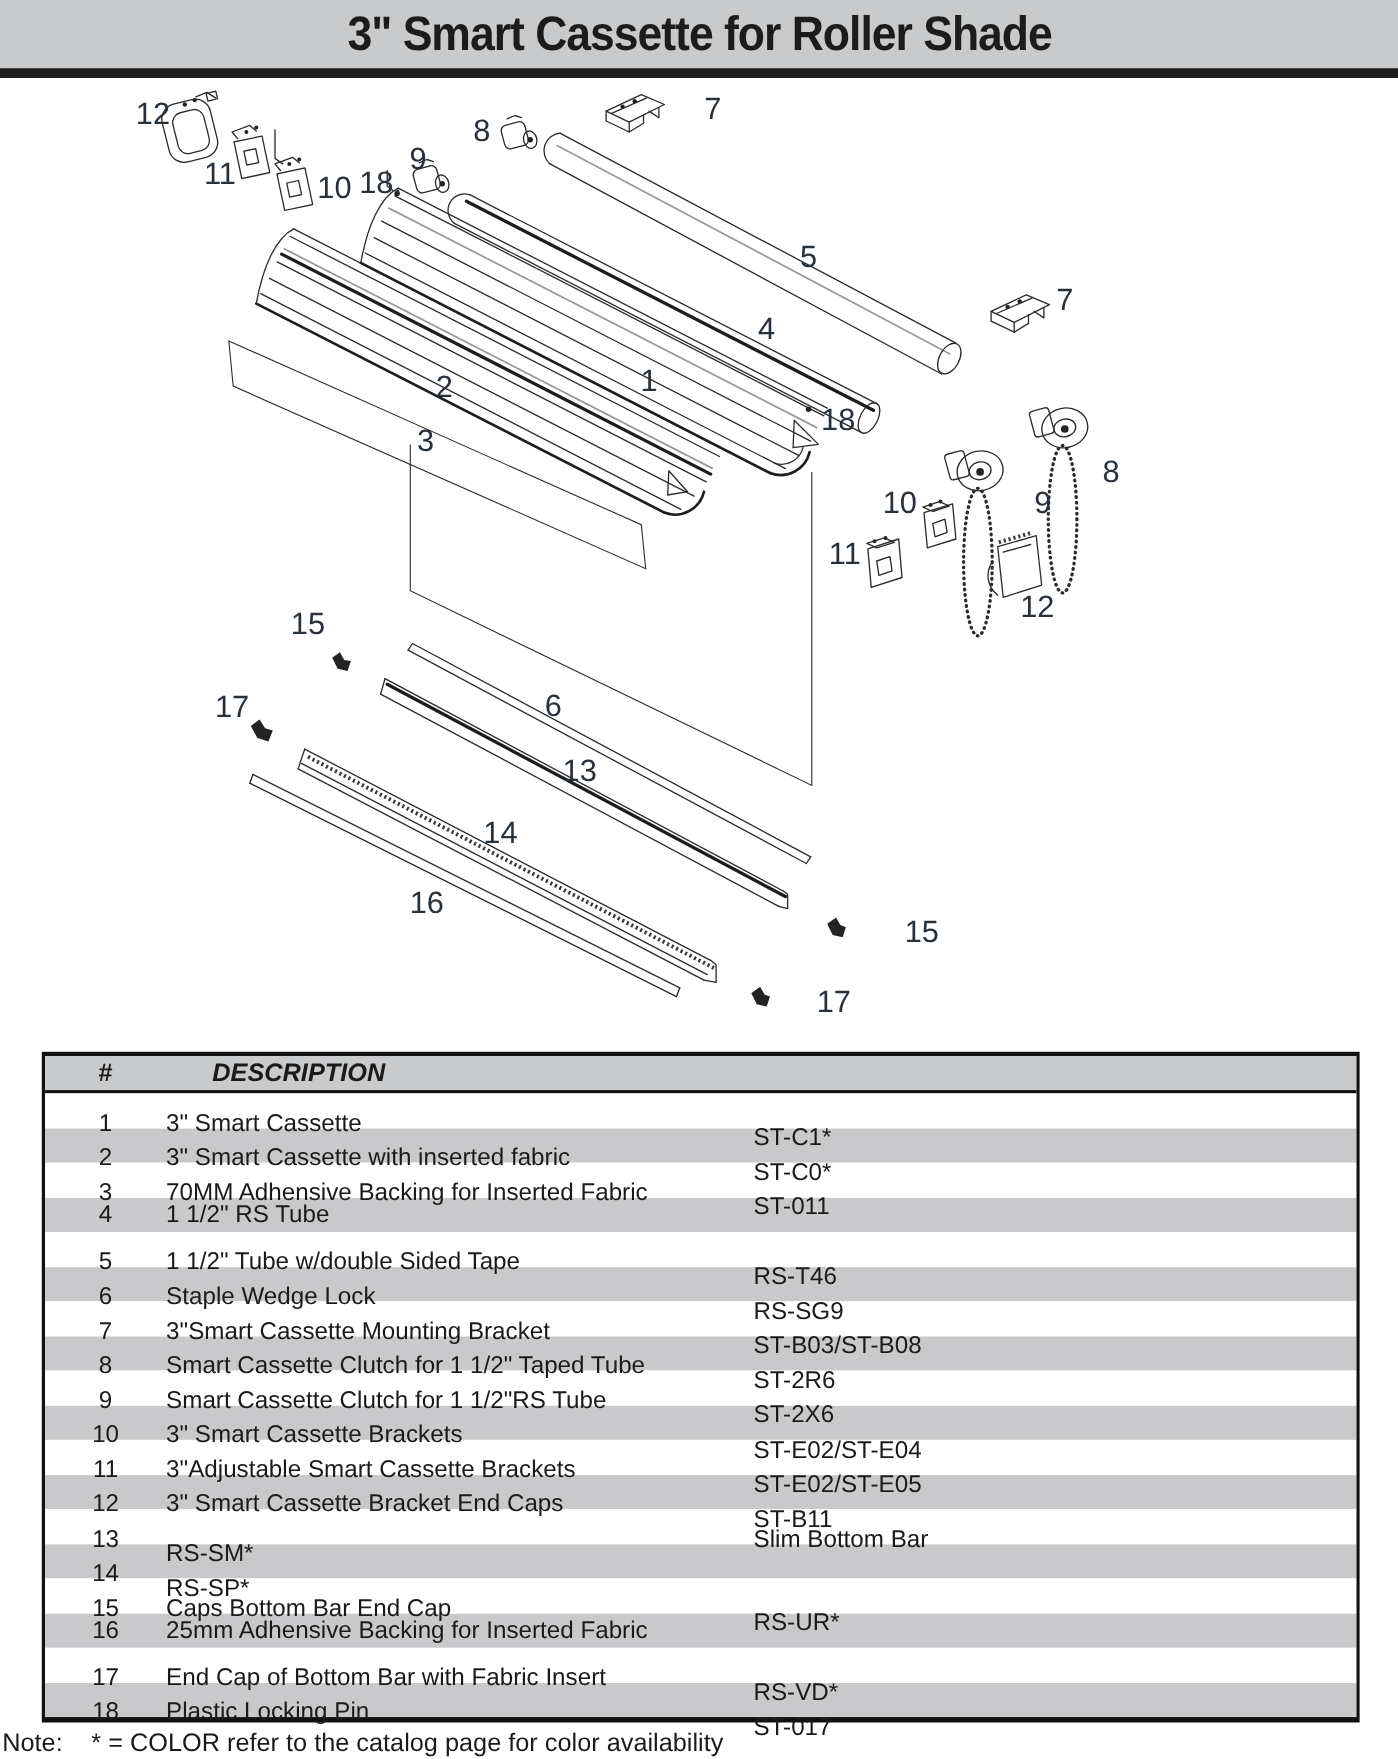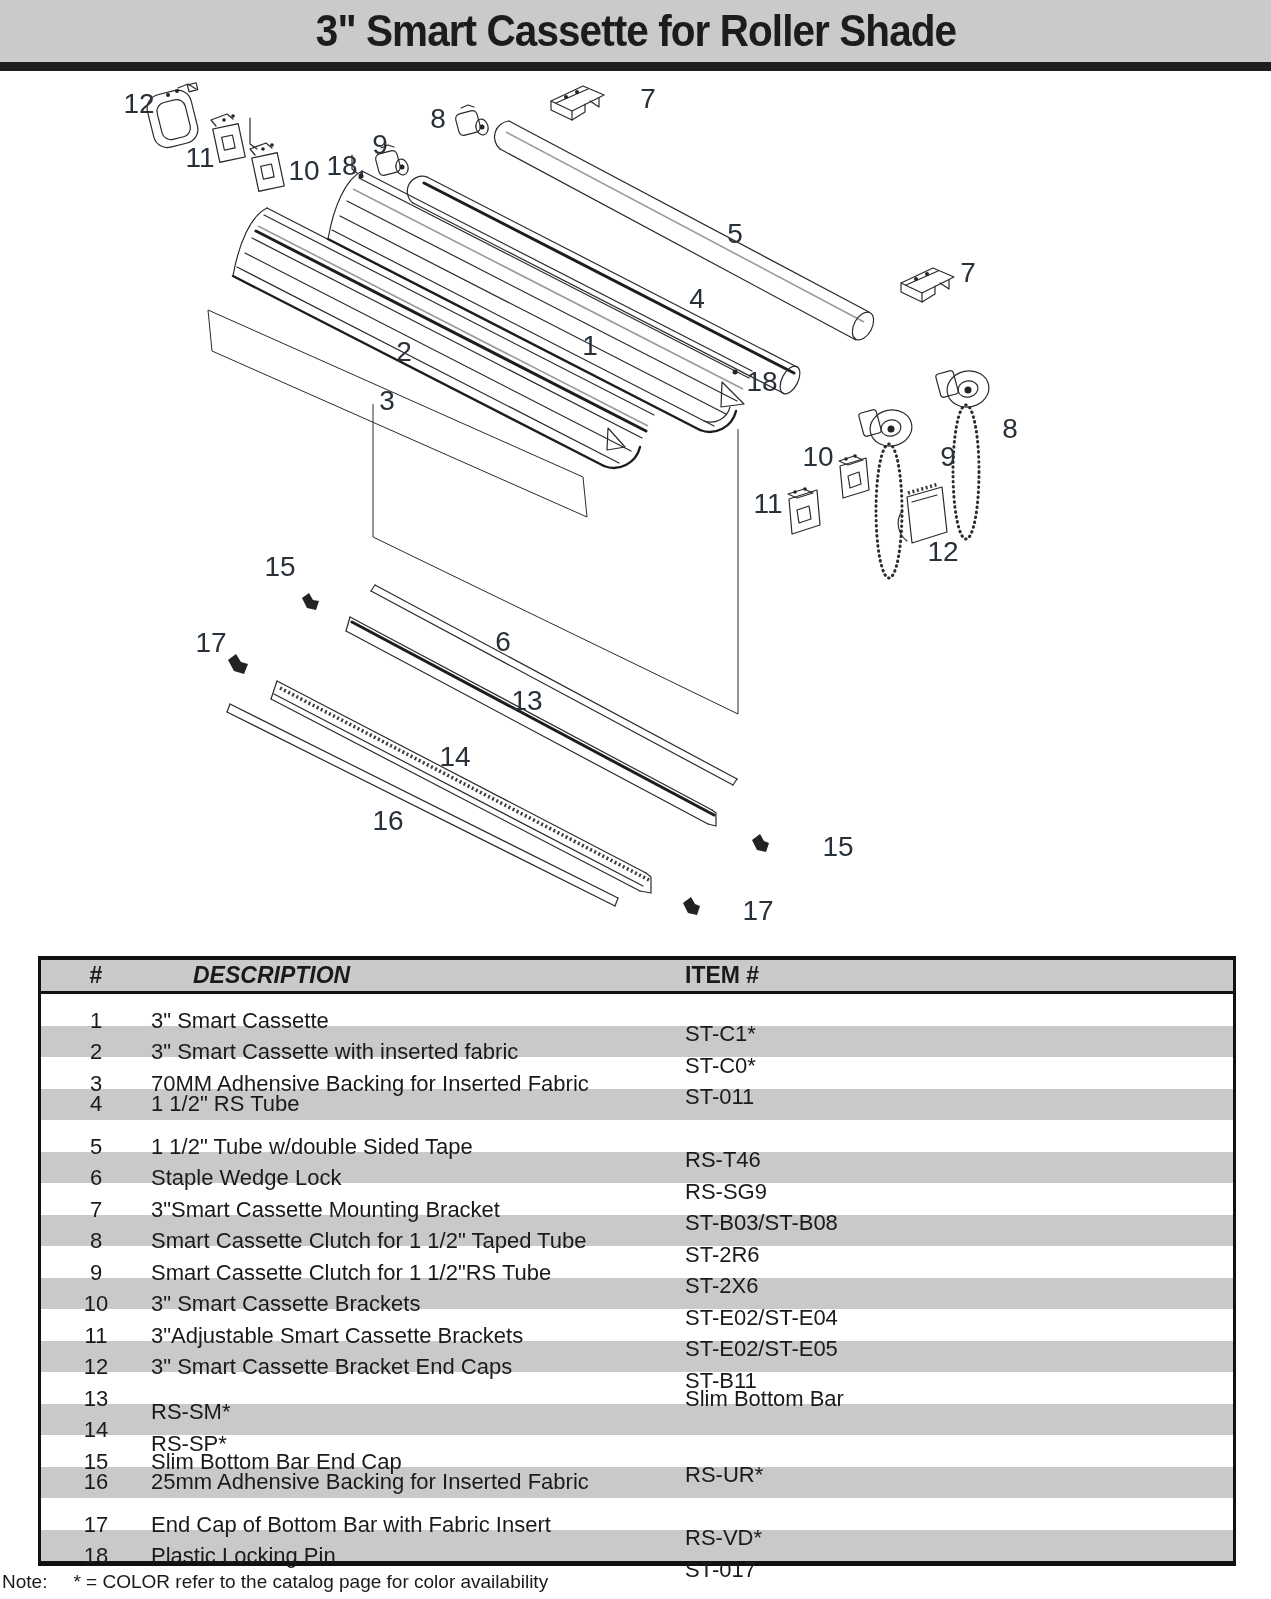"ITEM #" div.h-item { html: <div>ITEM #</div> -> none }
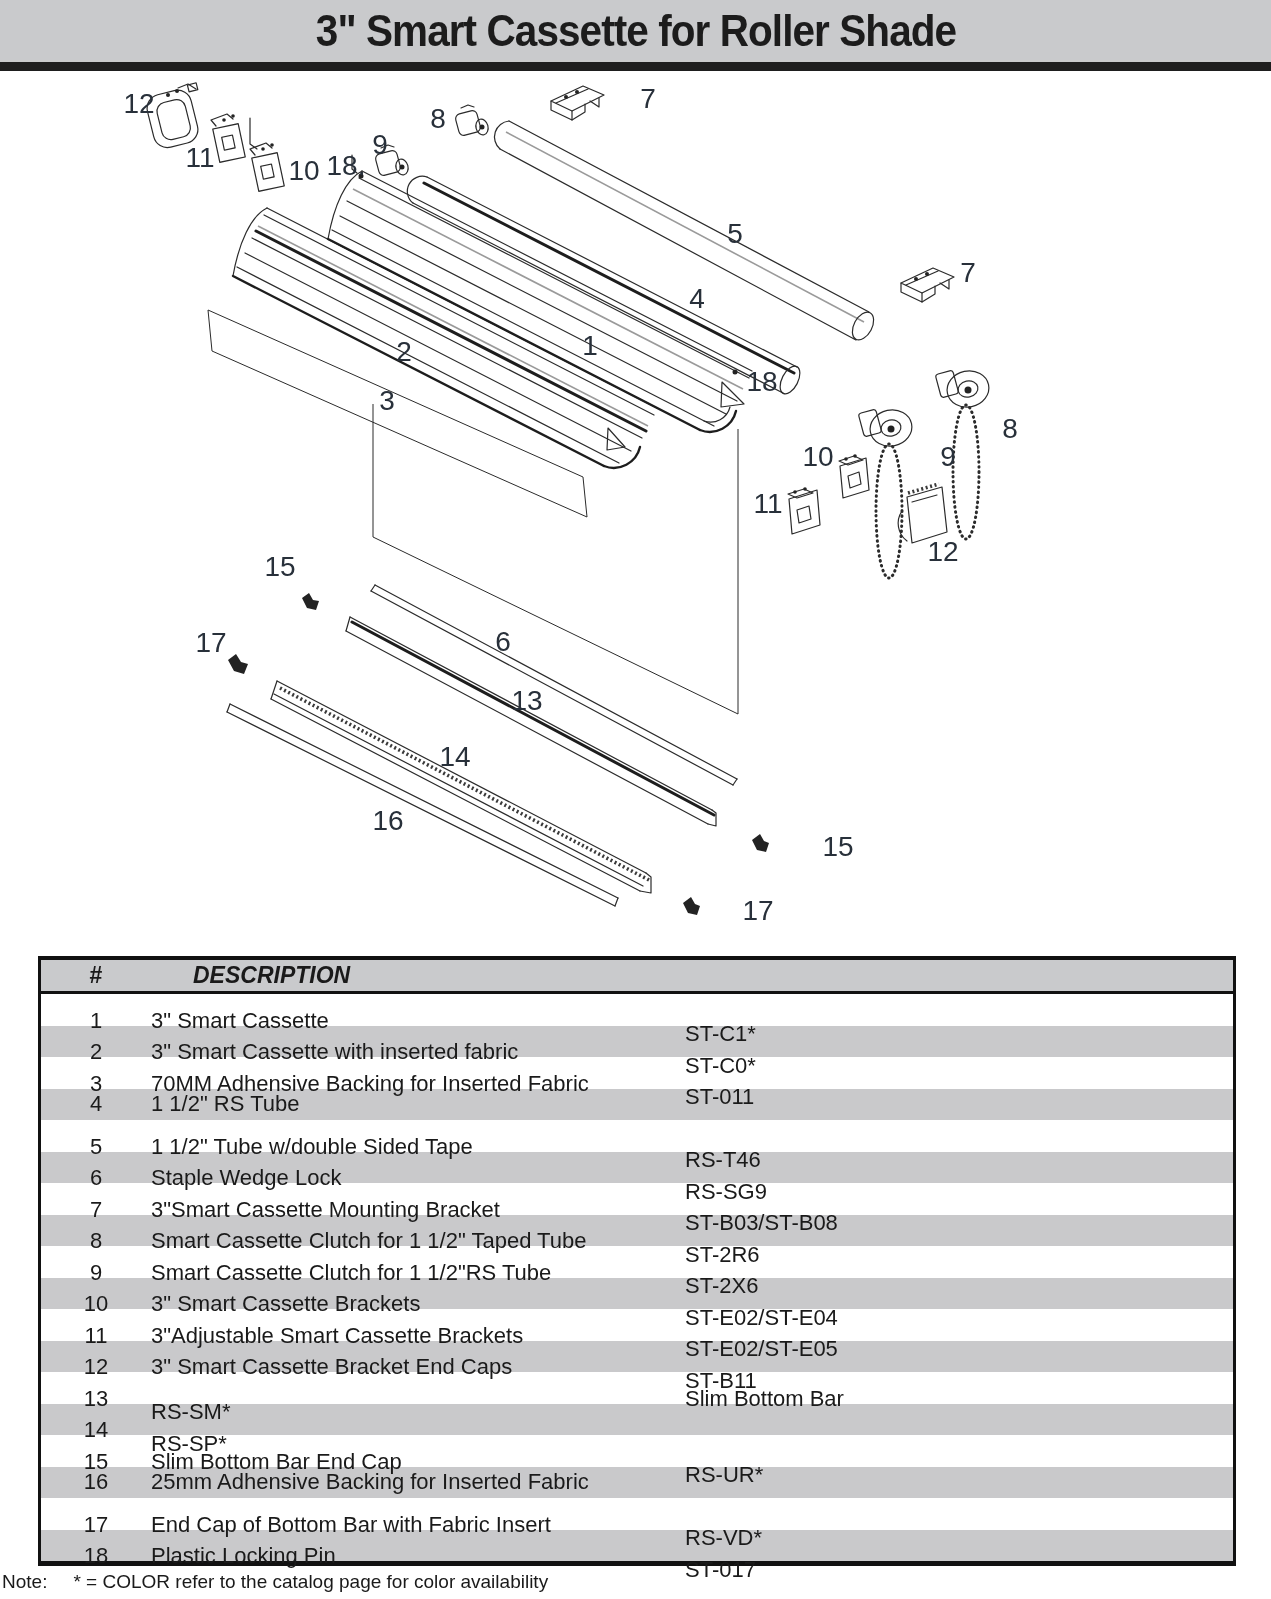"Slim Bottom Bar End Cap" div.c { text: Slim -> Caps }
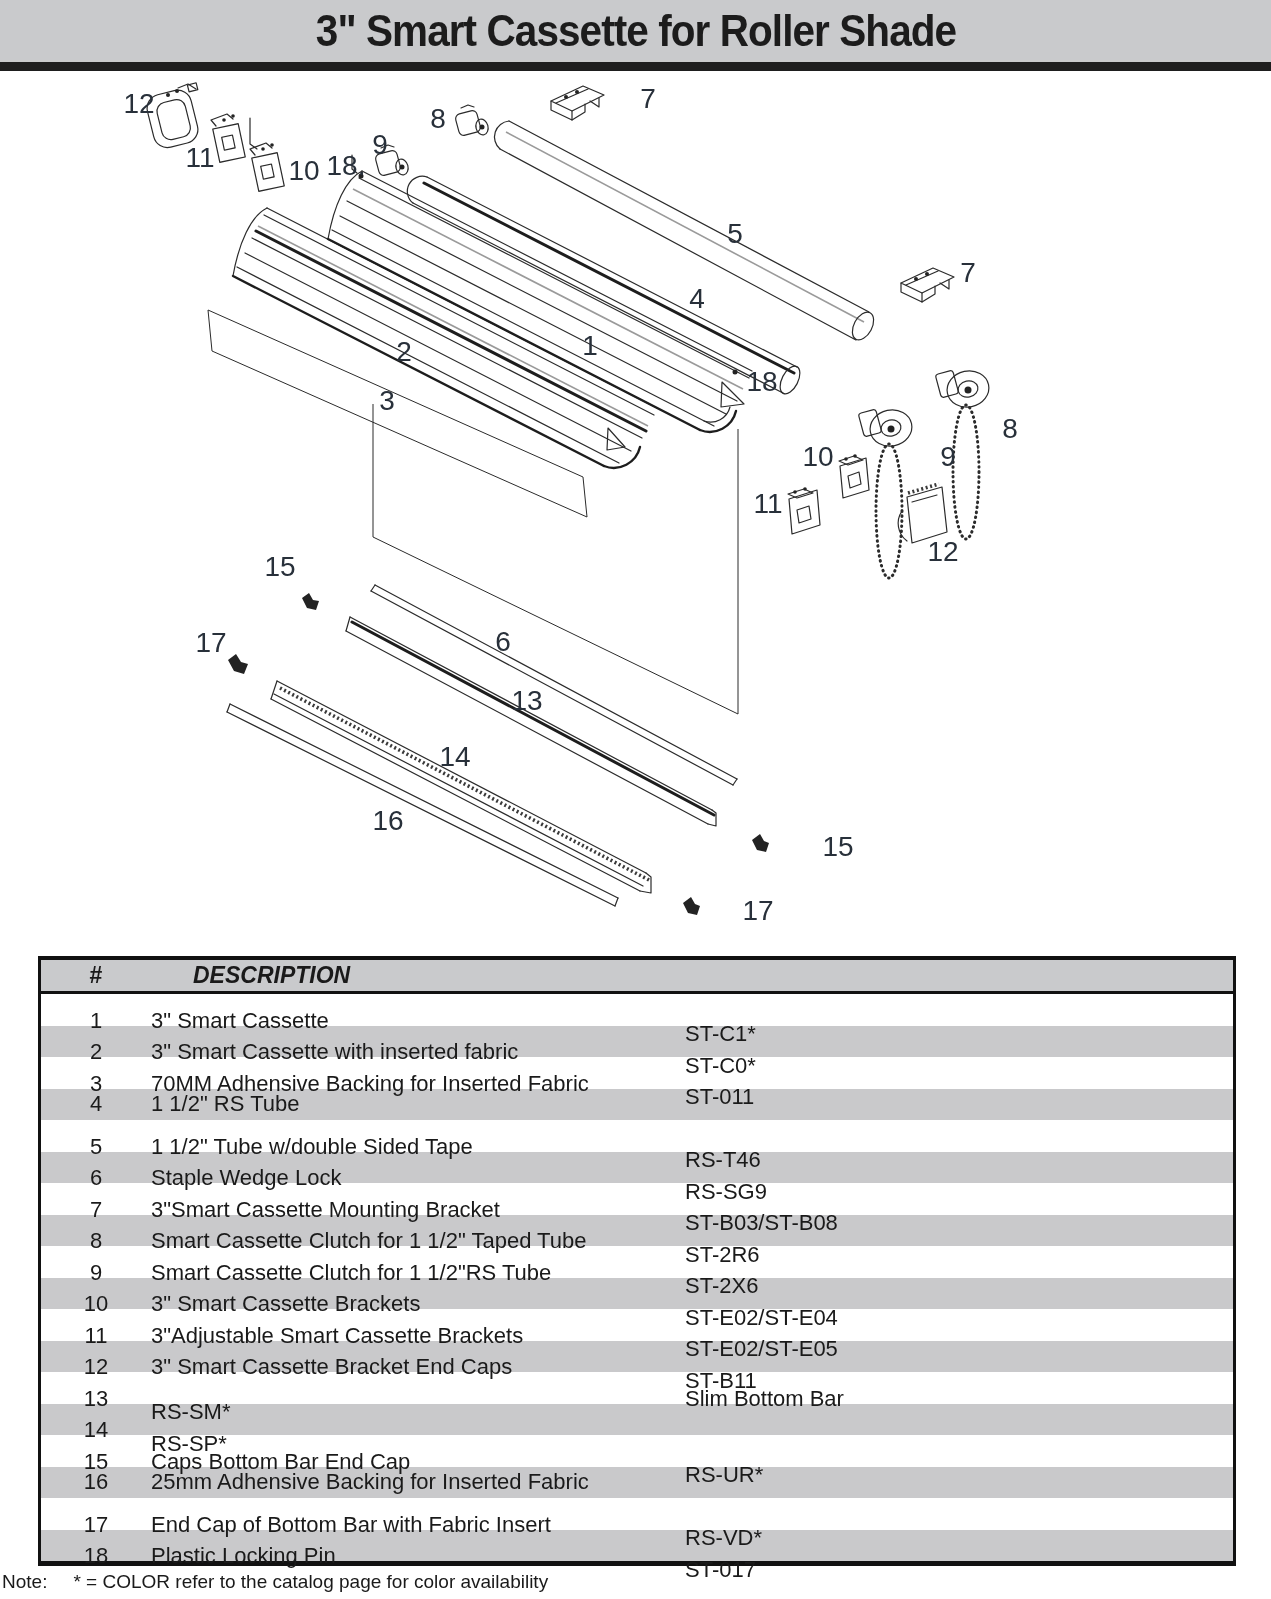"Note: * = COLOR refer" .note { font-size: 19px -> 23px }
